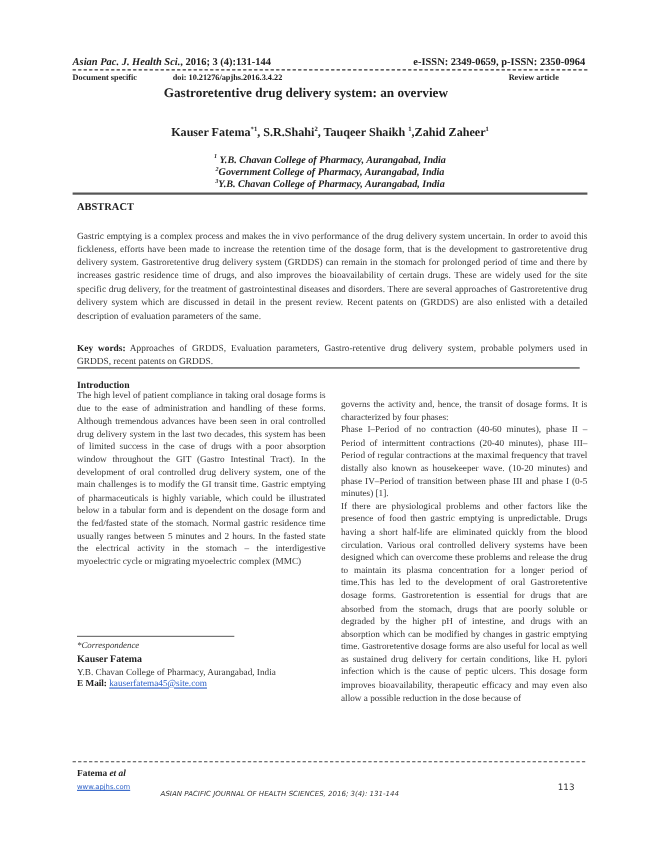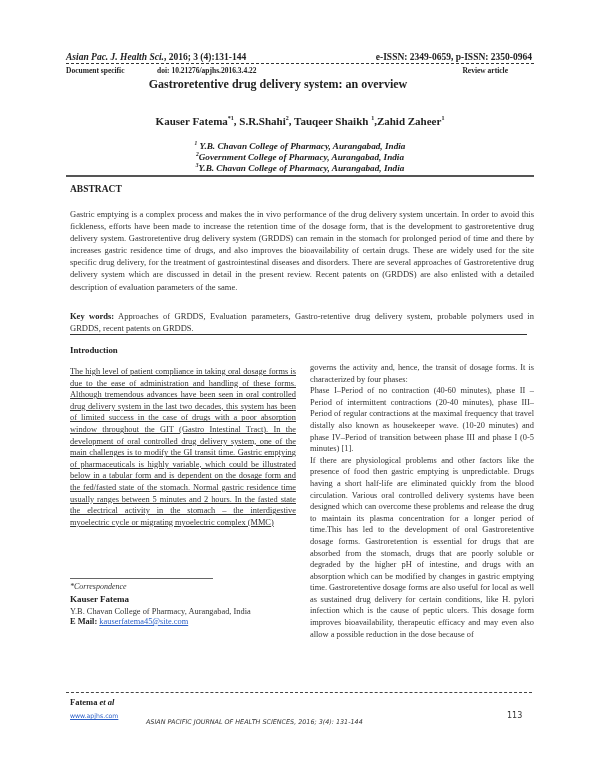"The high level of patient" .col-left { text-decoration: underline -> none; top: 366px -> 354px }
